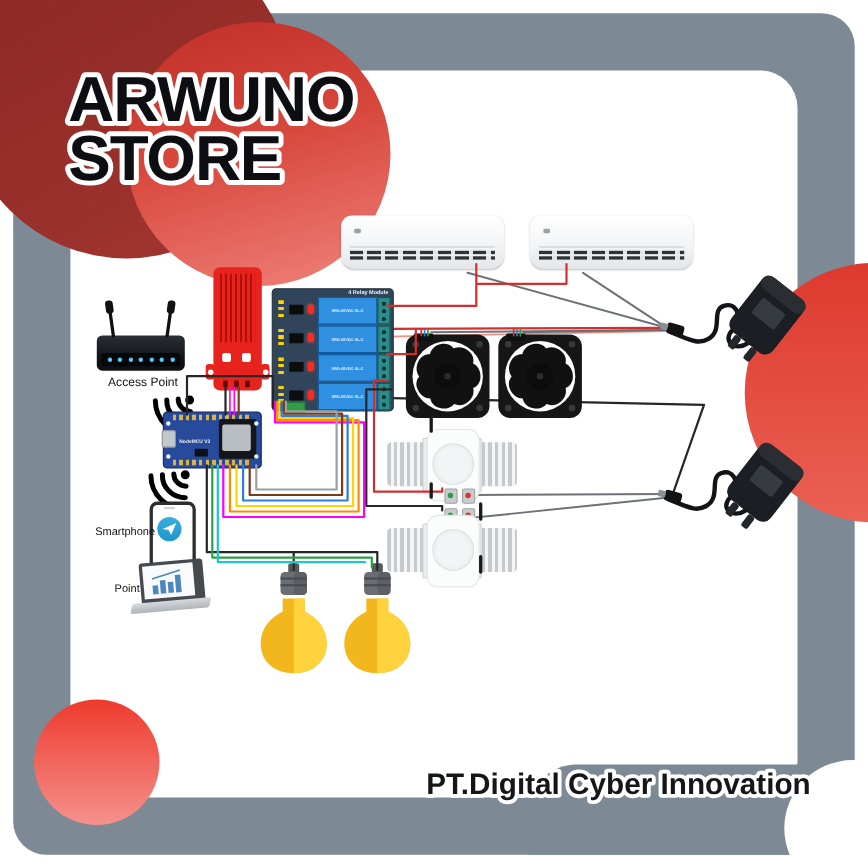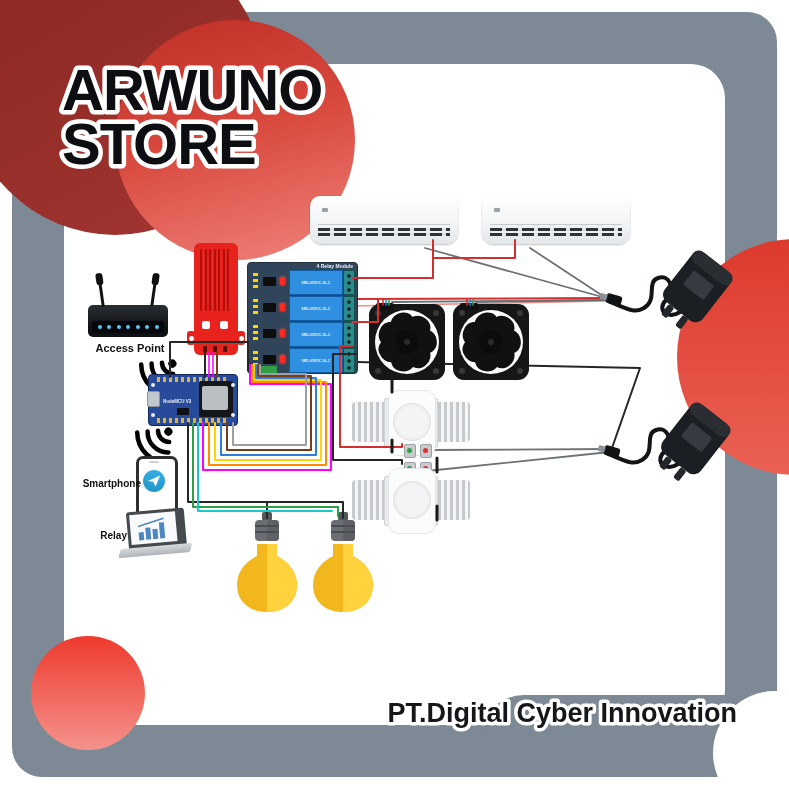"Access Point" .dev-label { font-weight: bold -> normal }
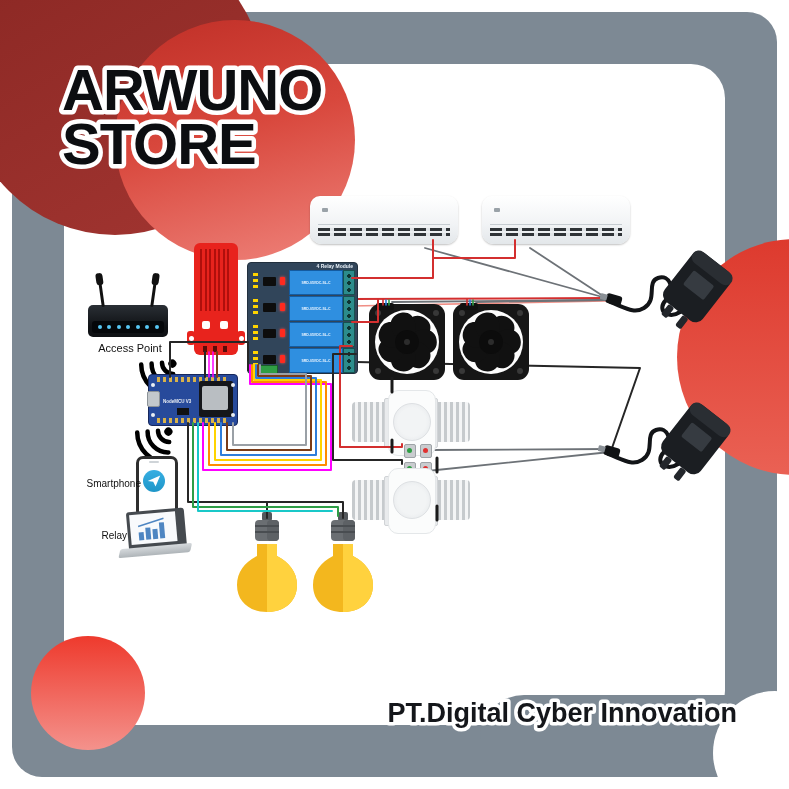"Relay" div.dev-label { text: Relay -> Point }
